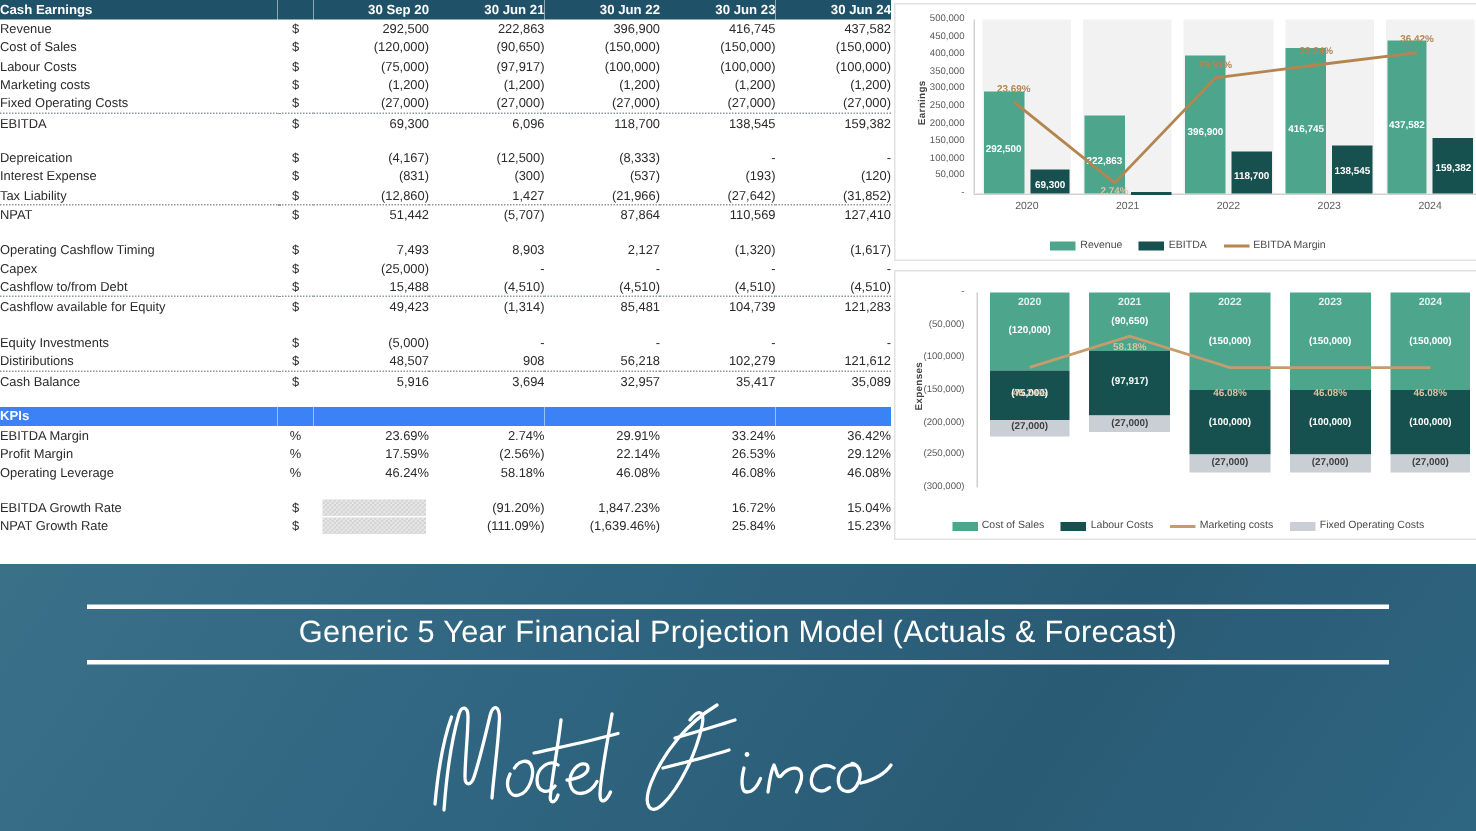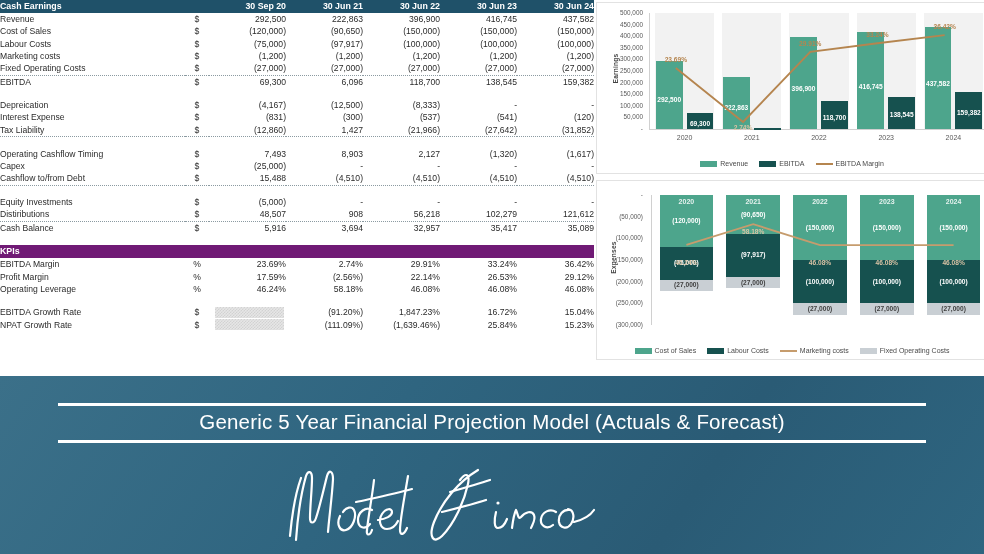"(541)" td.c-num { text: 541 -> 193 }
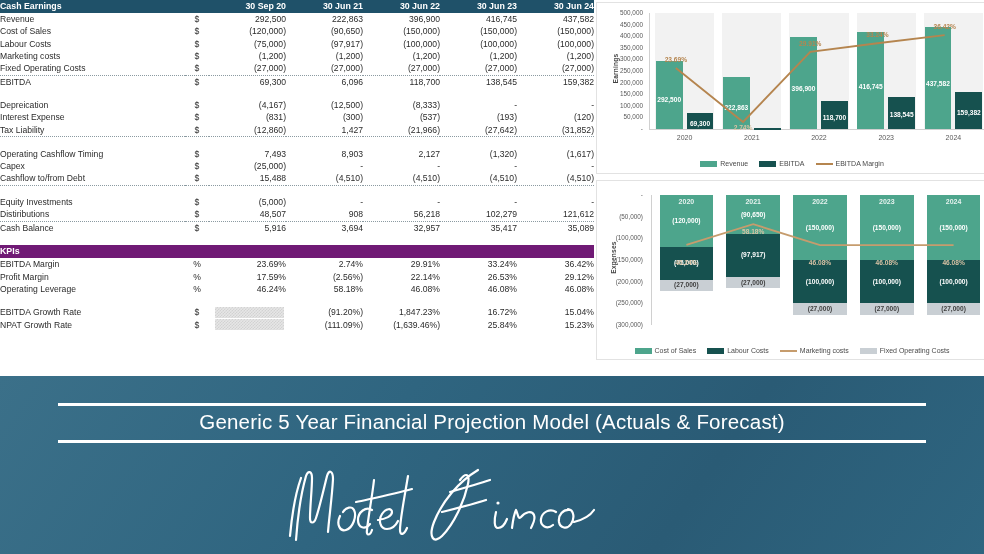"NPAT" tr.data-row { html: none -> <tr> <td>NPAT</td> <td>$</td> <td>51,442</td> <td>(5,707)</td> <td>87,864</td> <td>110,569</td> <td>127,410</td> </tr> }
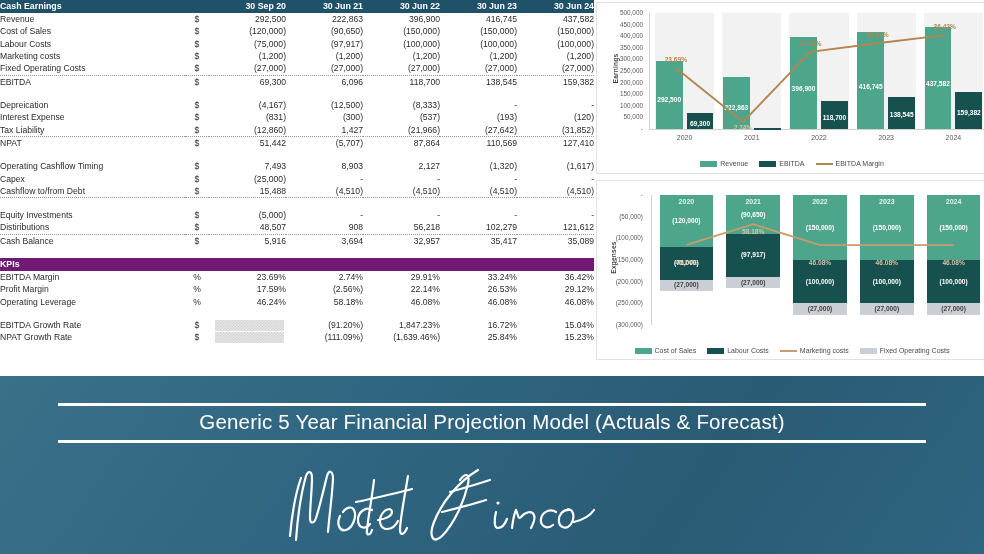"Cashflow available for Equity" tr.data-row { html: none -> <tr> <td>Cashflow available for Equity</td> <td>$</td> <td>49,423</td> <td>(1,314)</td> <td>85,481</td> <td>104,739</td> <td>121,283</td> </tr> }
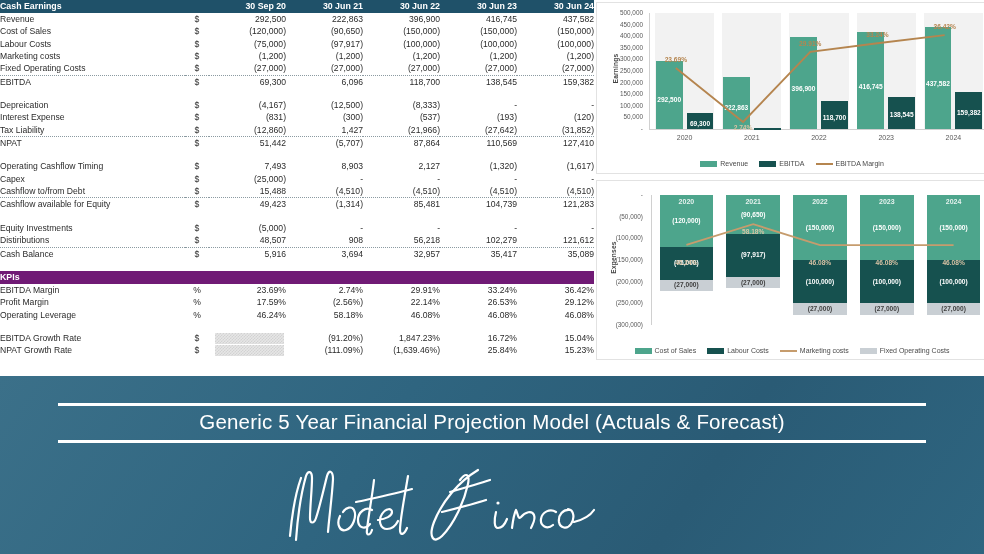"KPIs" tr.sect-head.kpi td { background: #701a75 -> #3b82f6 }
